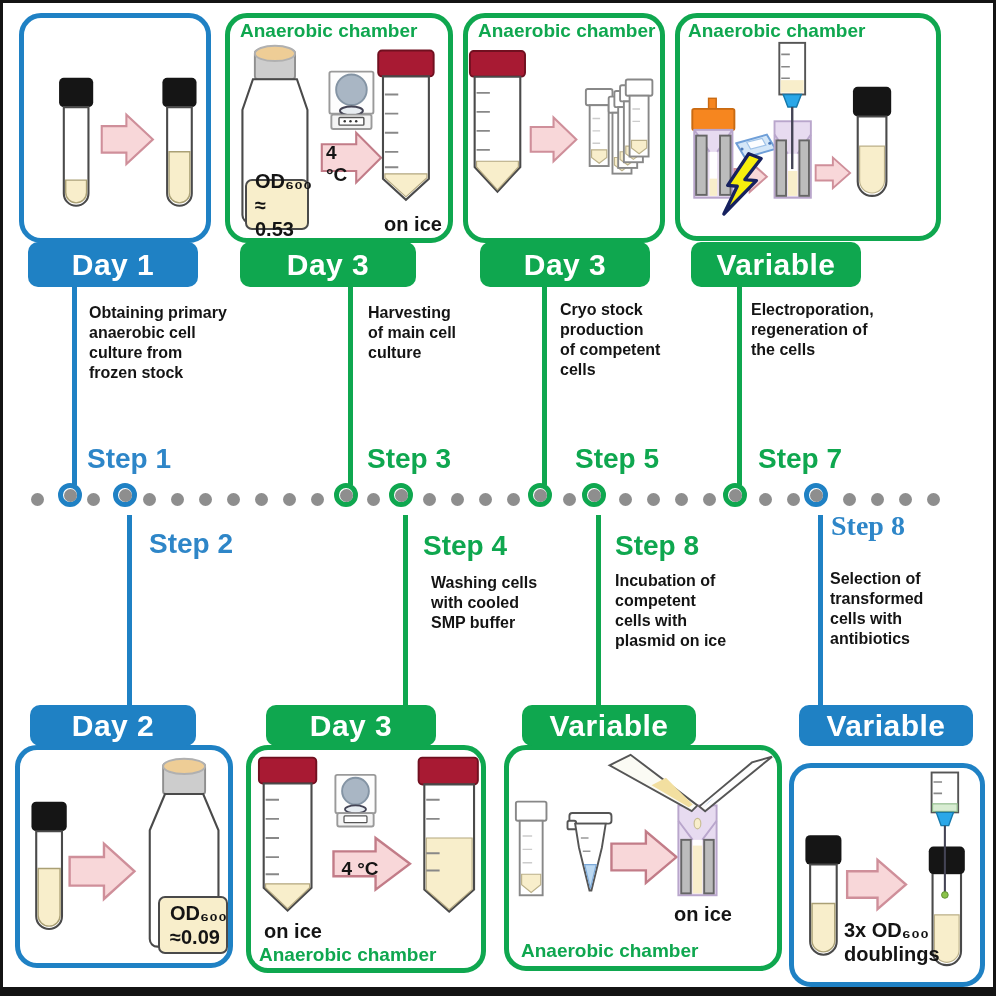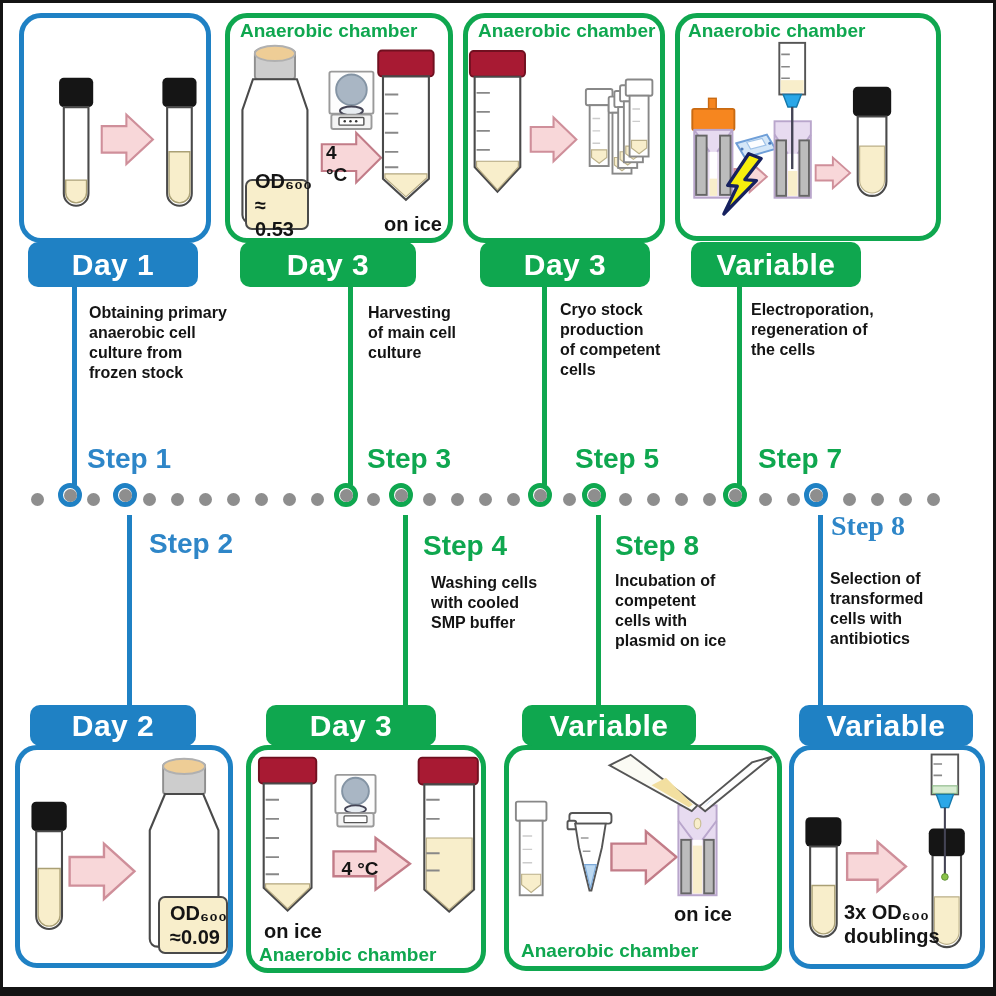"3x OD₆₀₀" div.panel { top: 742px -> 760px }
